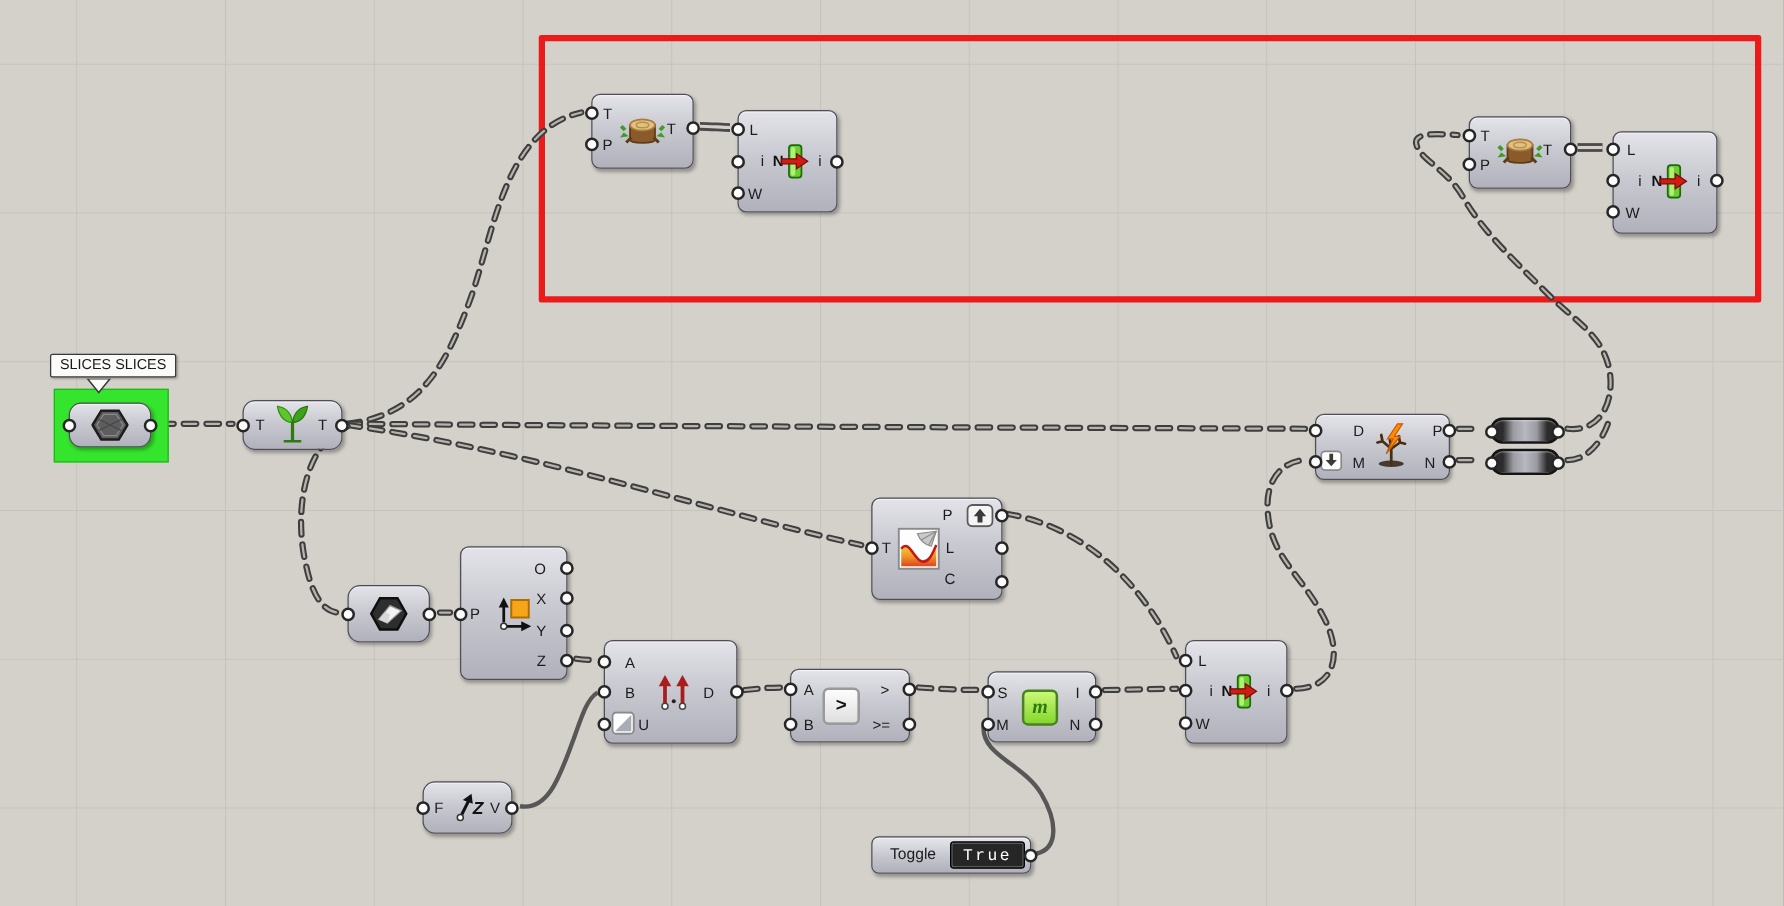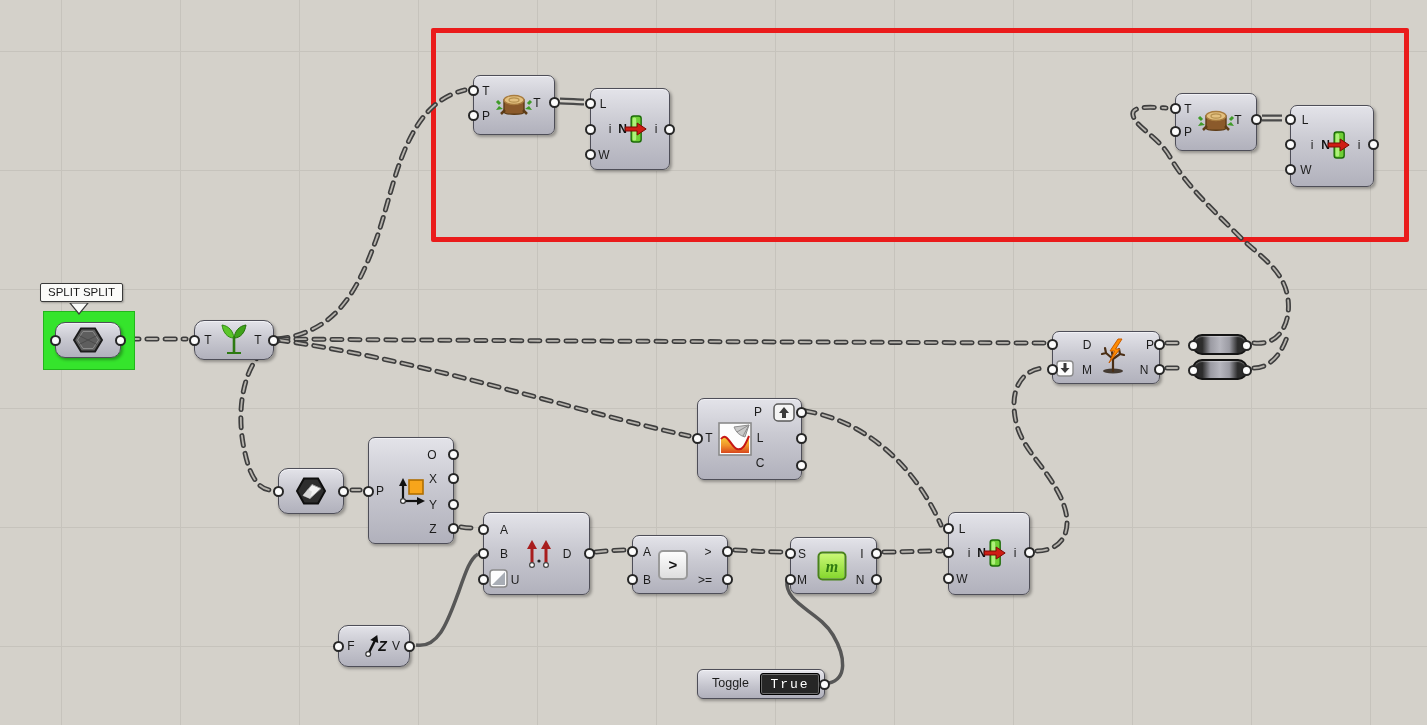"SPLIT SPLIT" span { text: SPLIT SPLIT -> SLICES SLICES }
